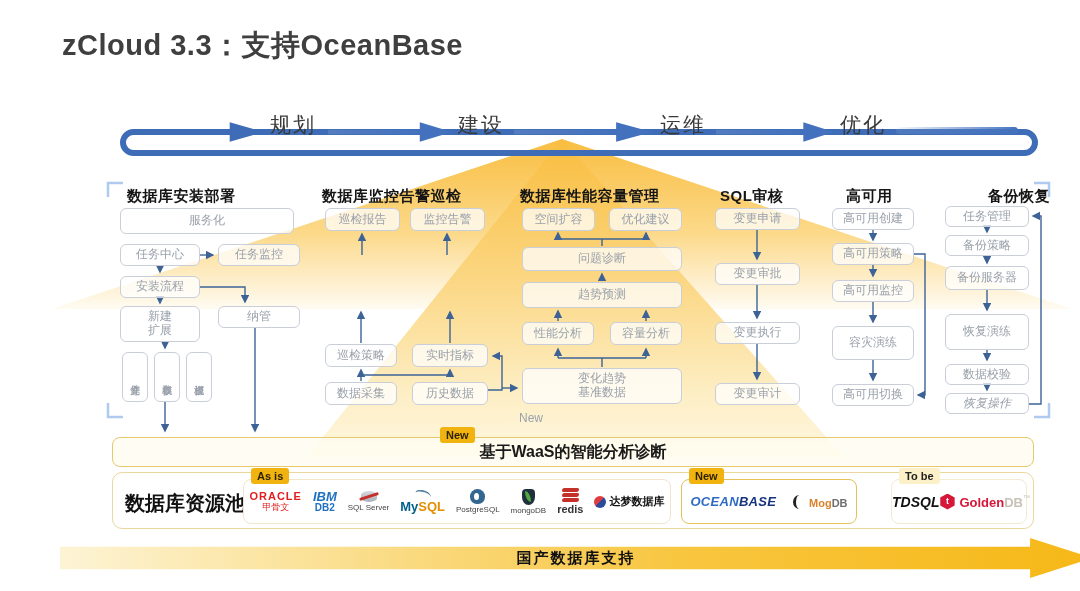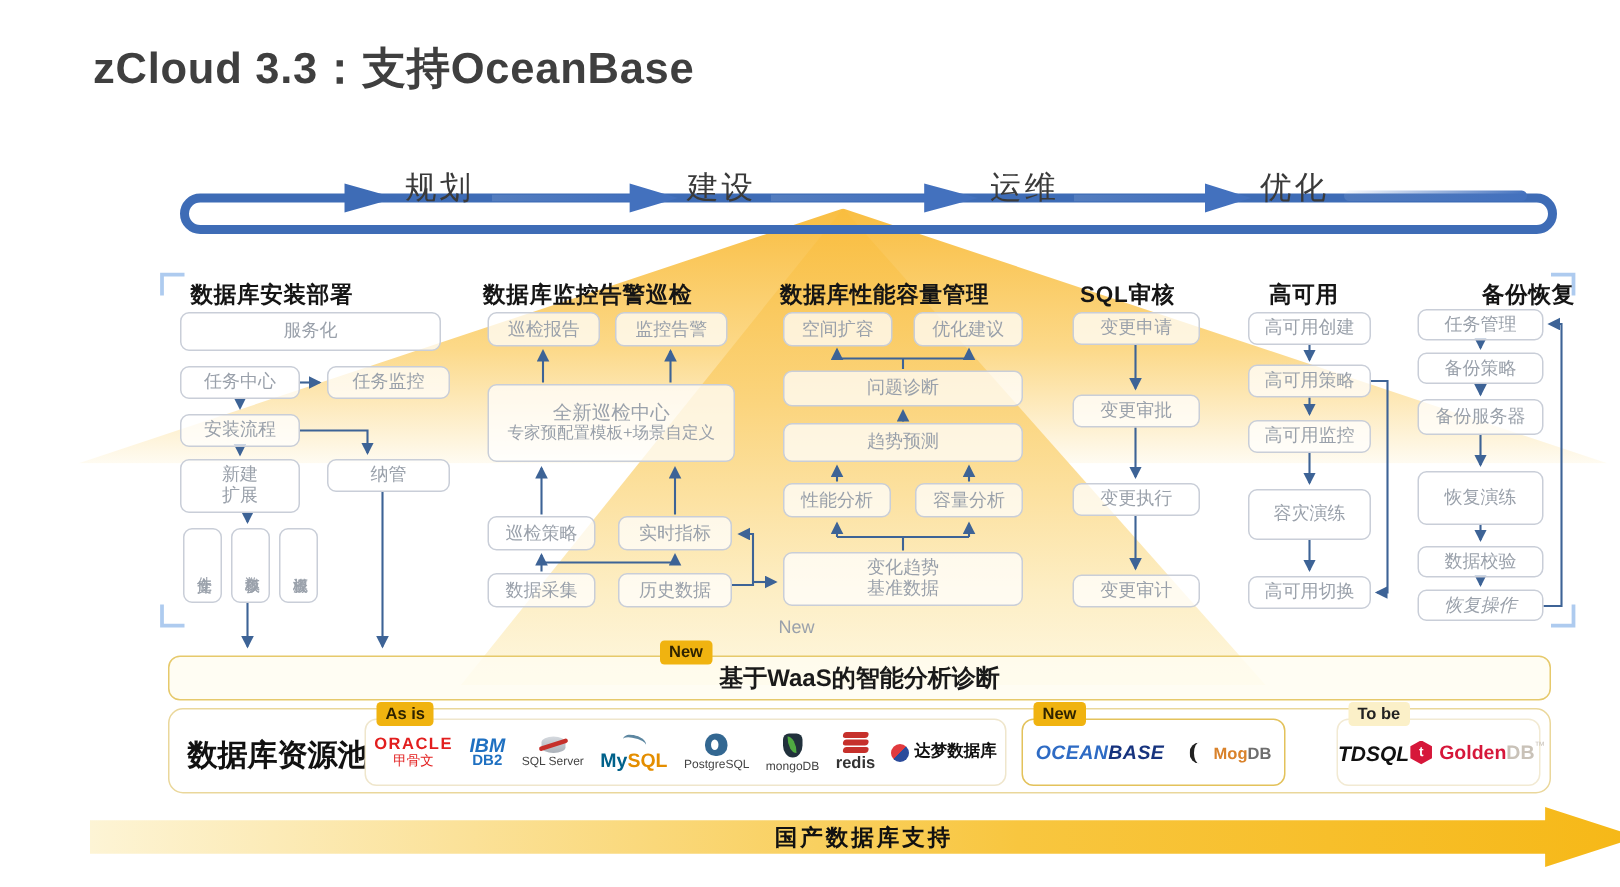"全新巡检中心" div.fbox { html: <div> <span>全新巡检中心</span> <span>专家预配置模板+场景自定义</span> </div> -> none }
